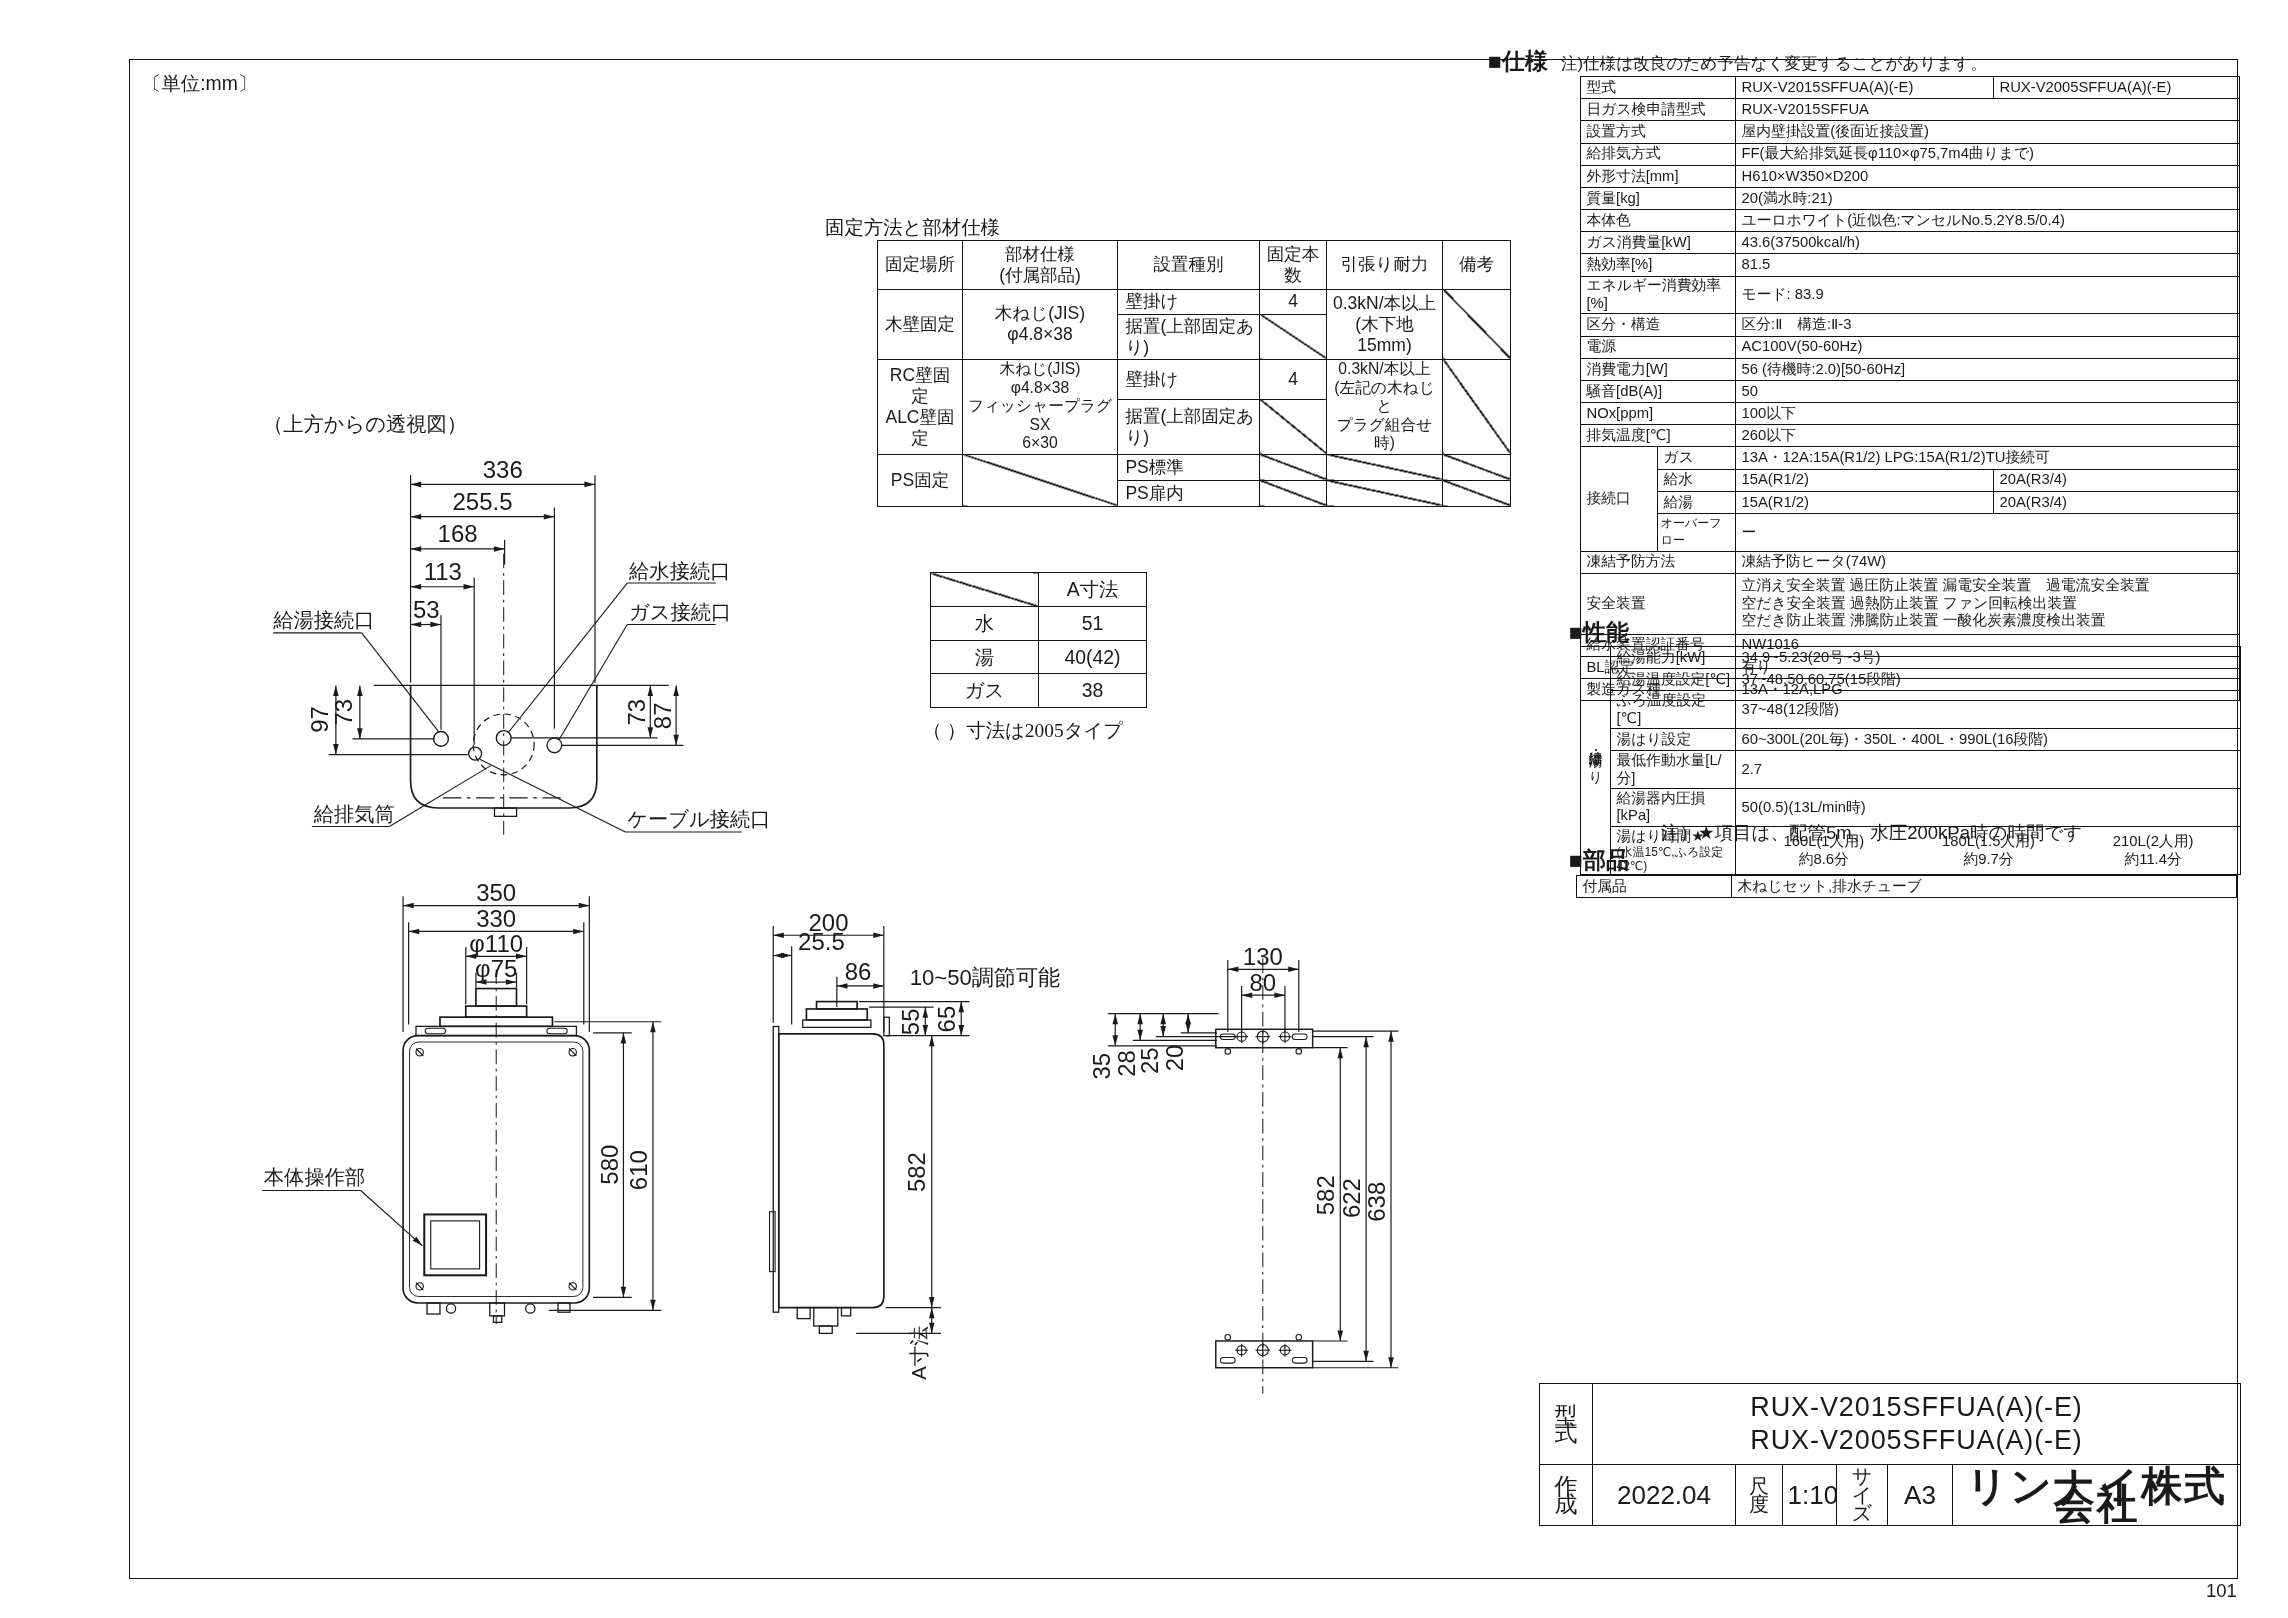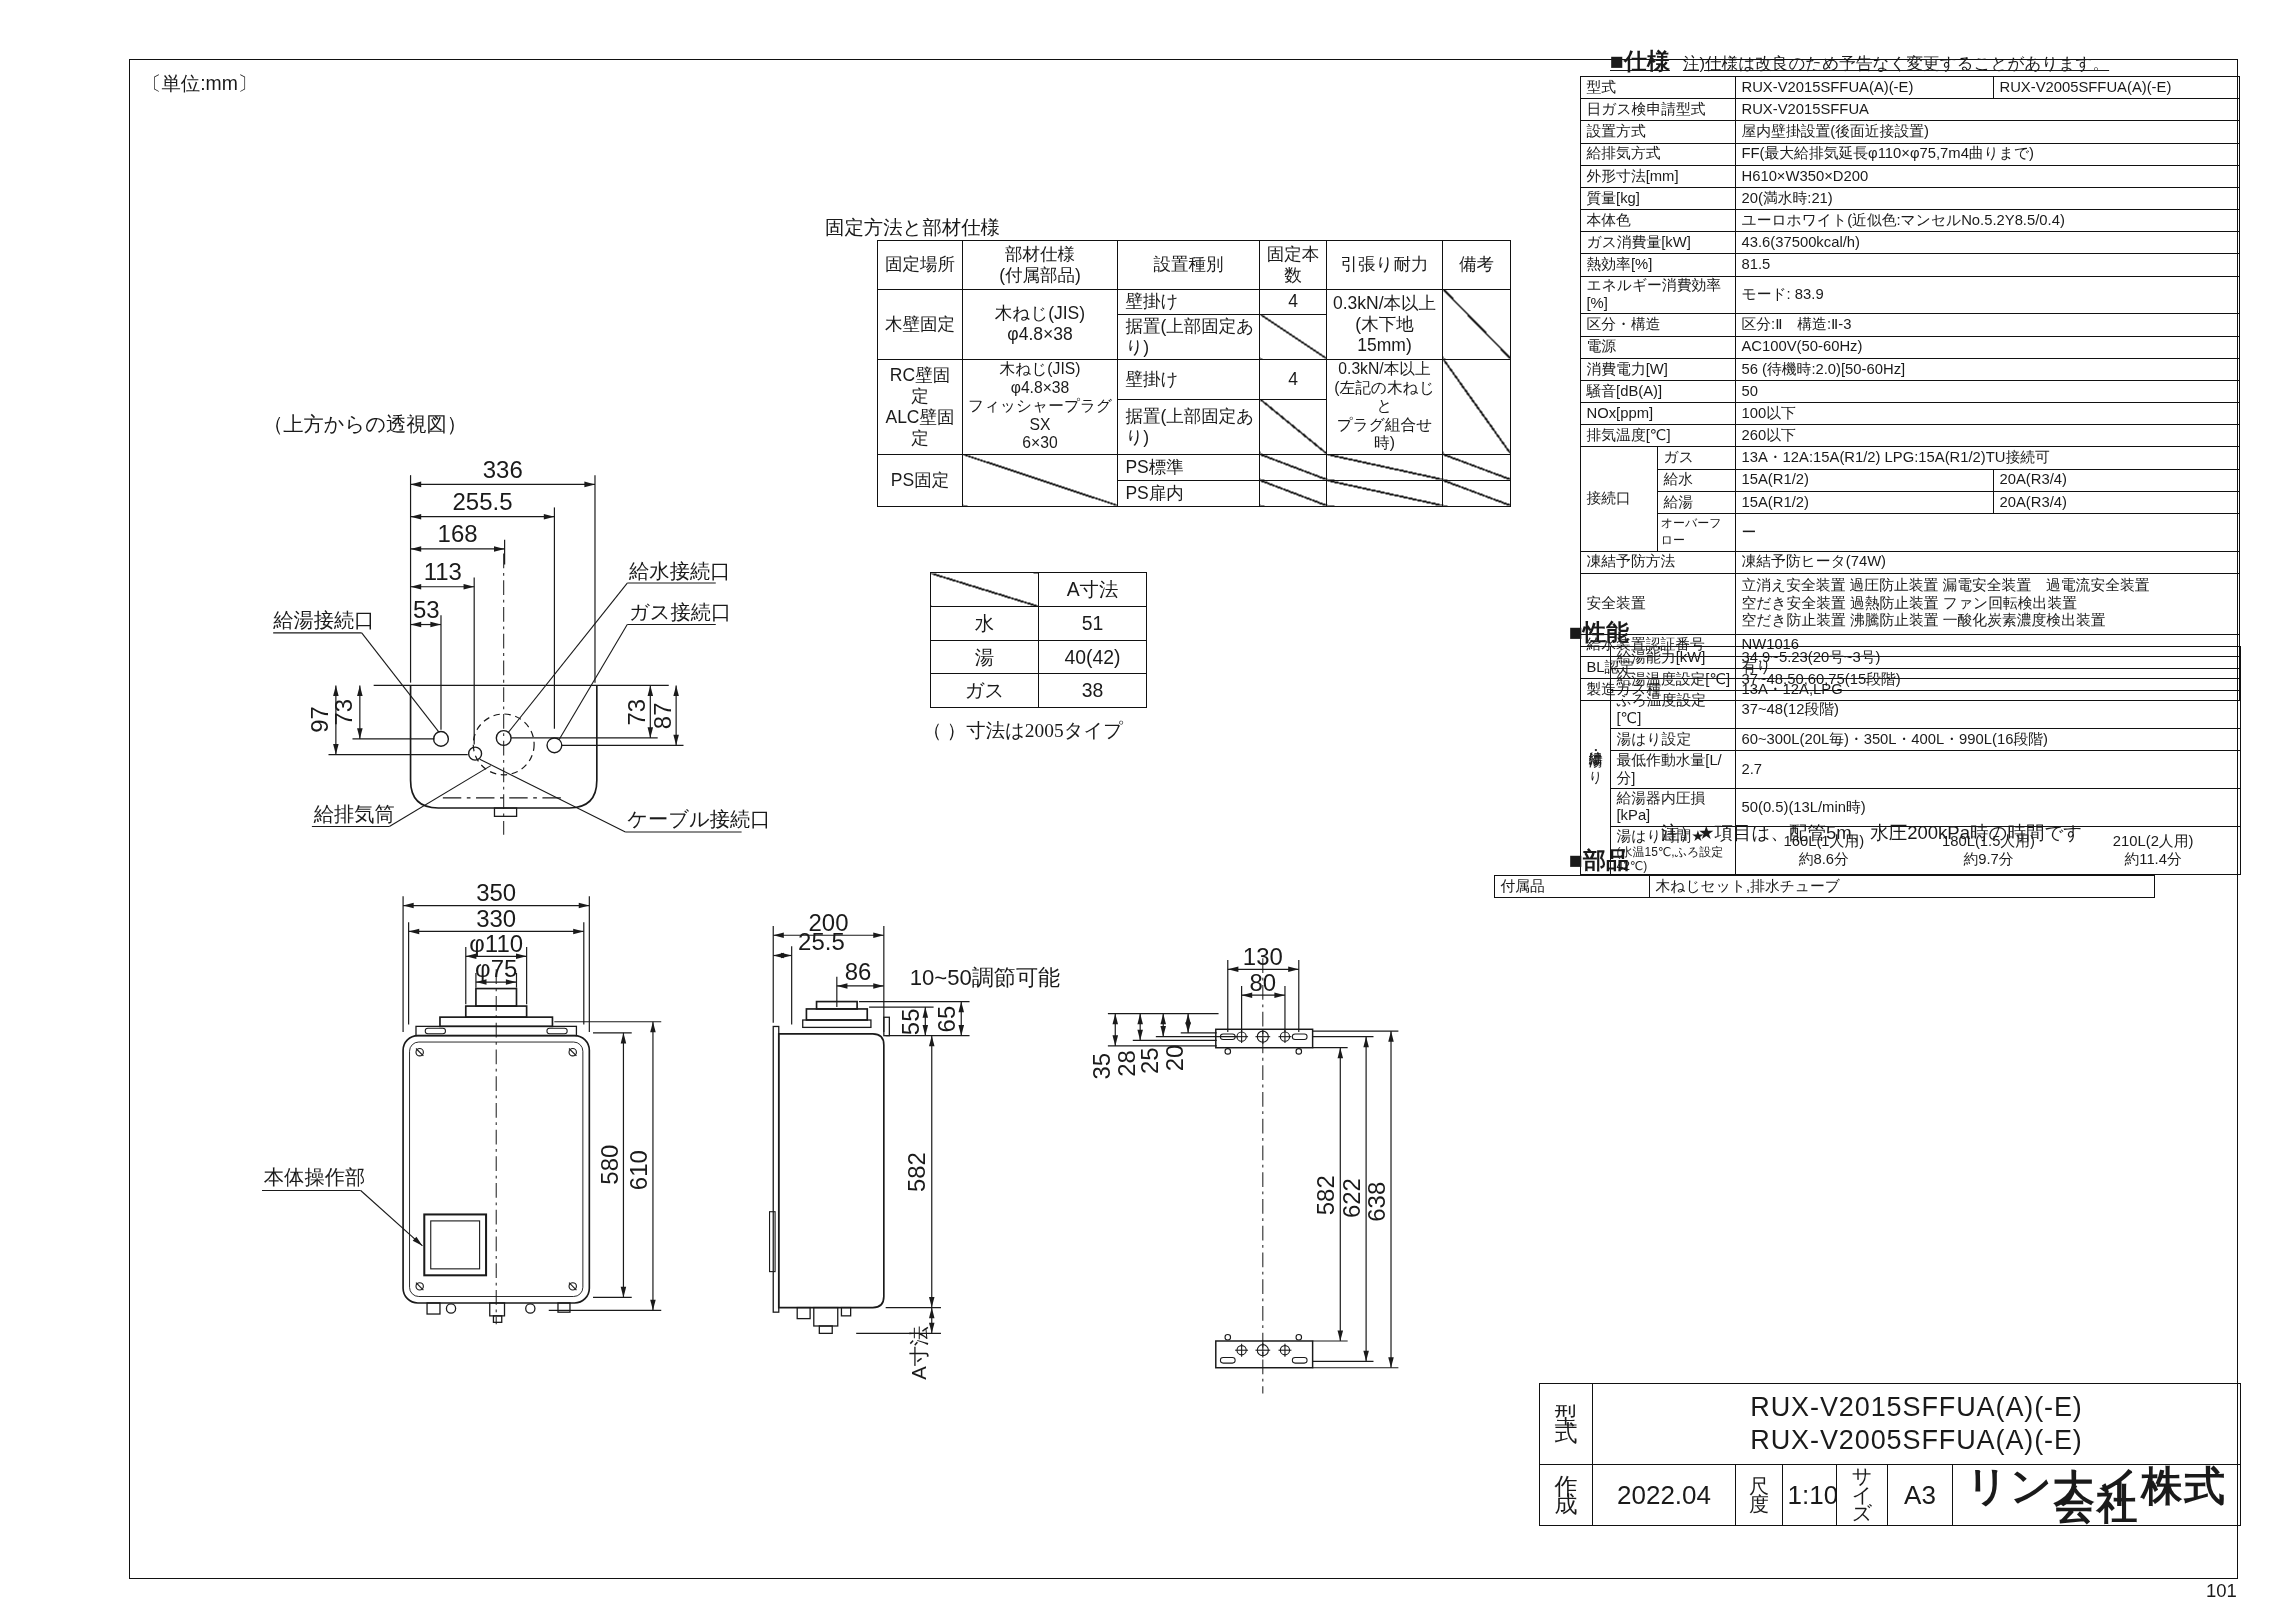"■仕様 注)仕様は改良のため予告なく変更することがあります。" div.abs { left: 1610px -> 1488px; text-decoration: underline -> none }
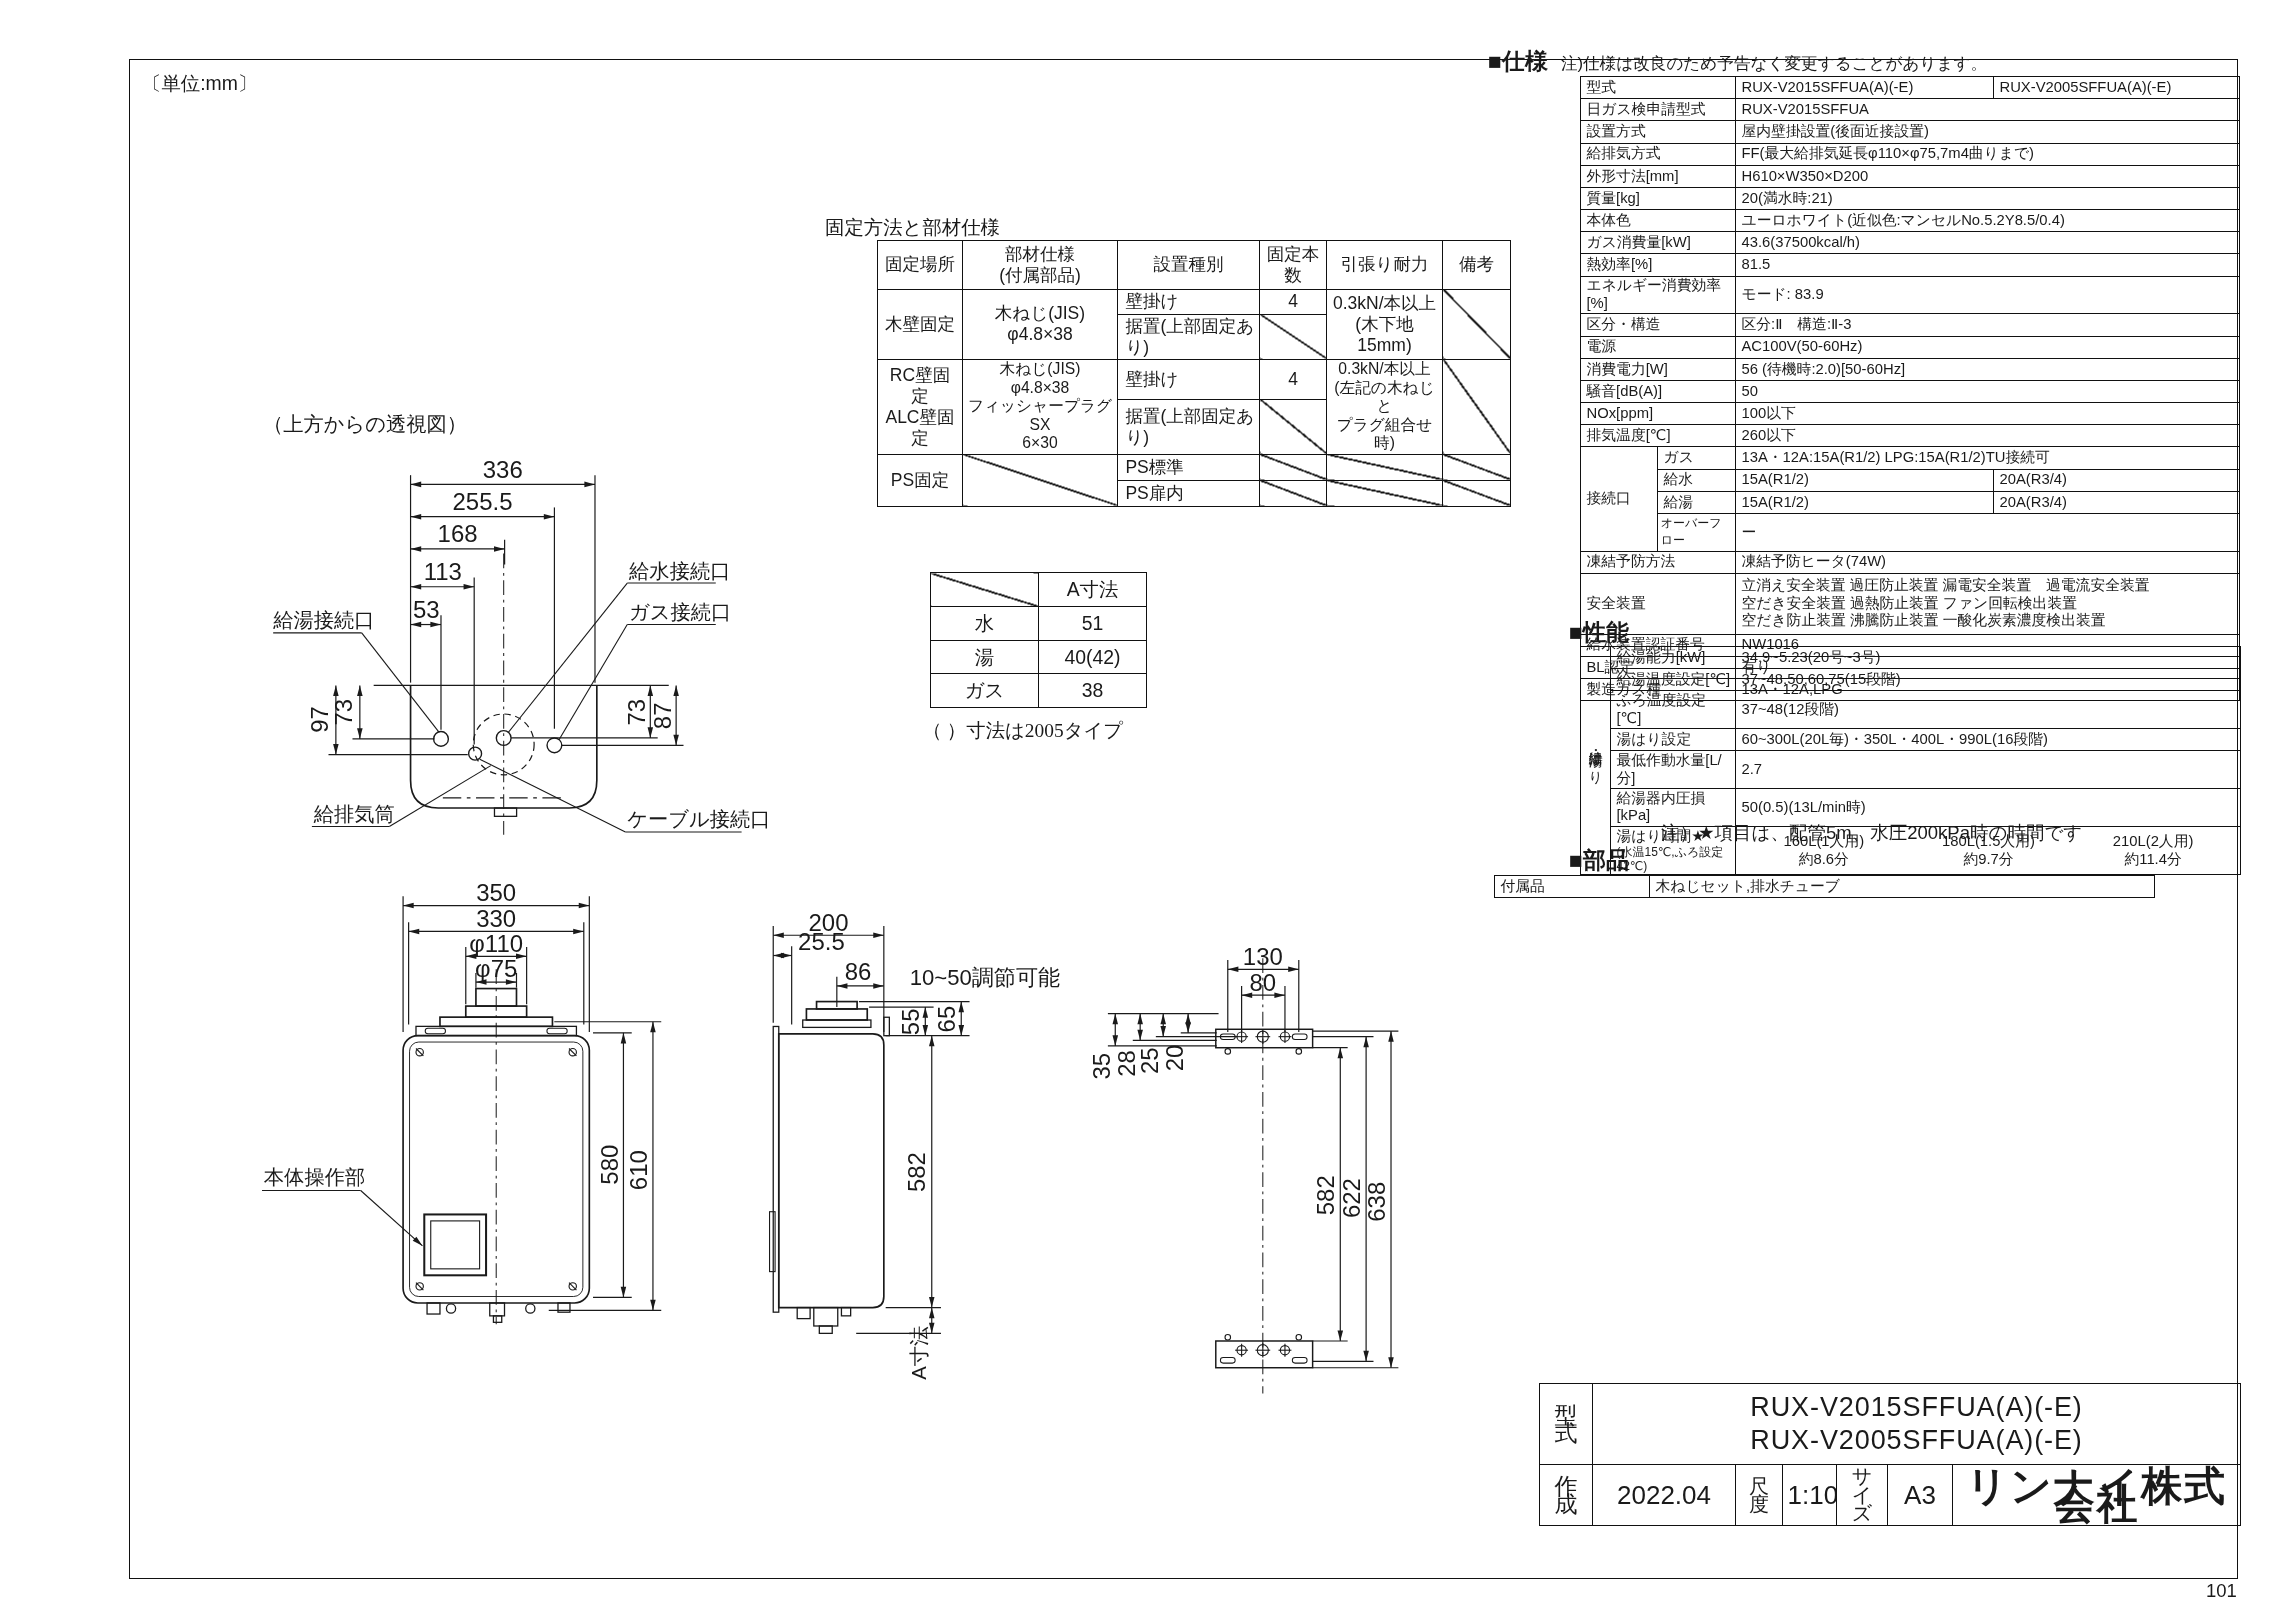"付属品" table.abs { left: 1494px -> 1576px }
